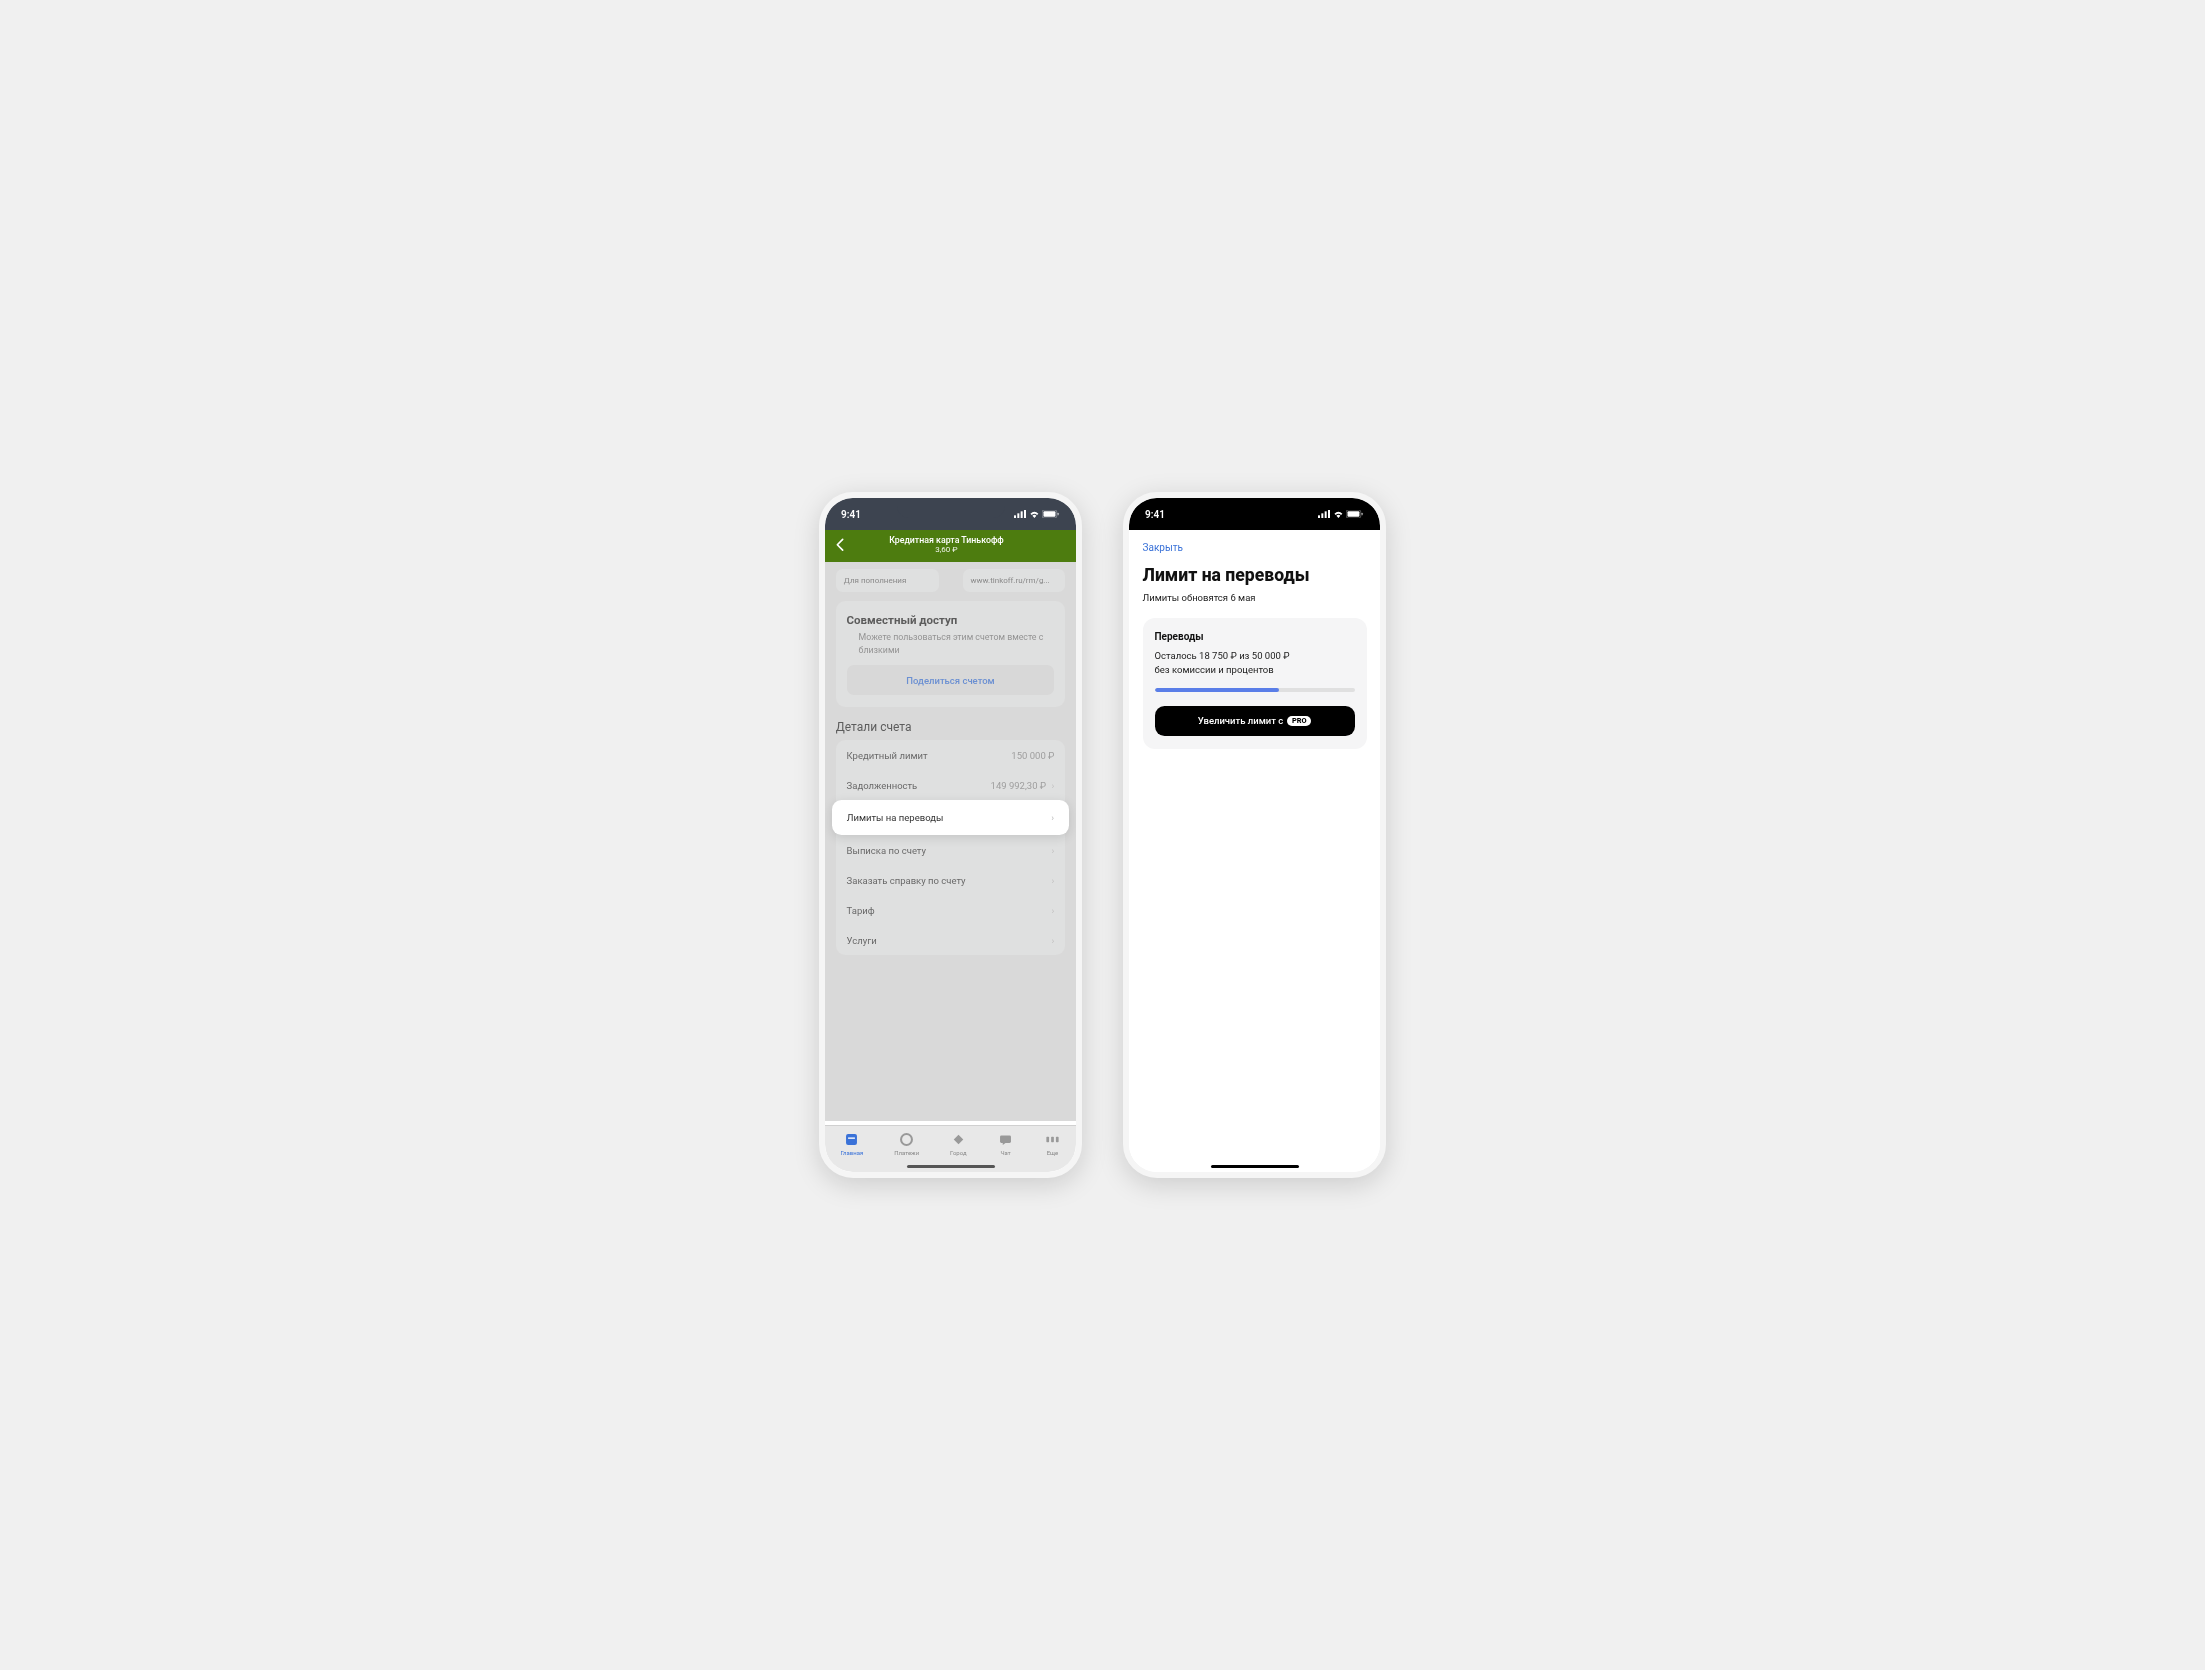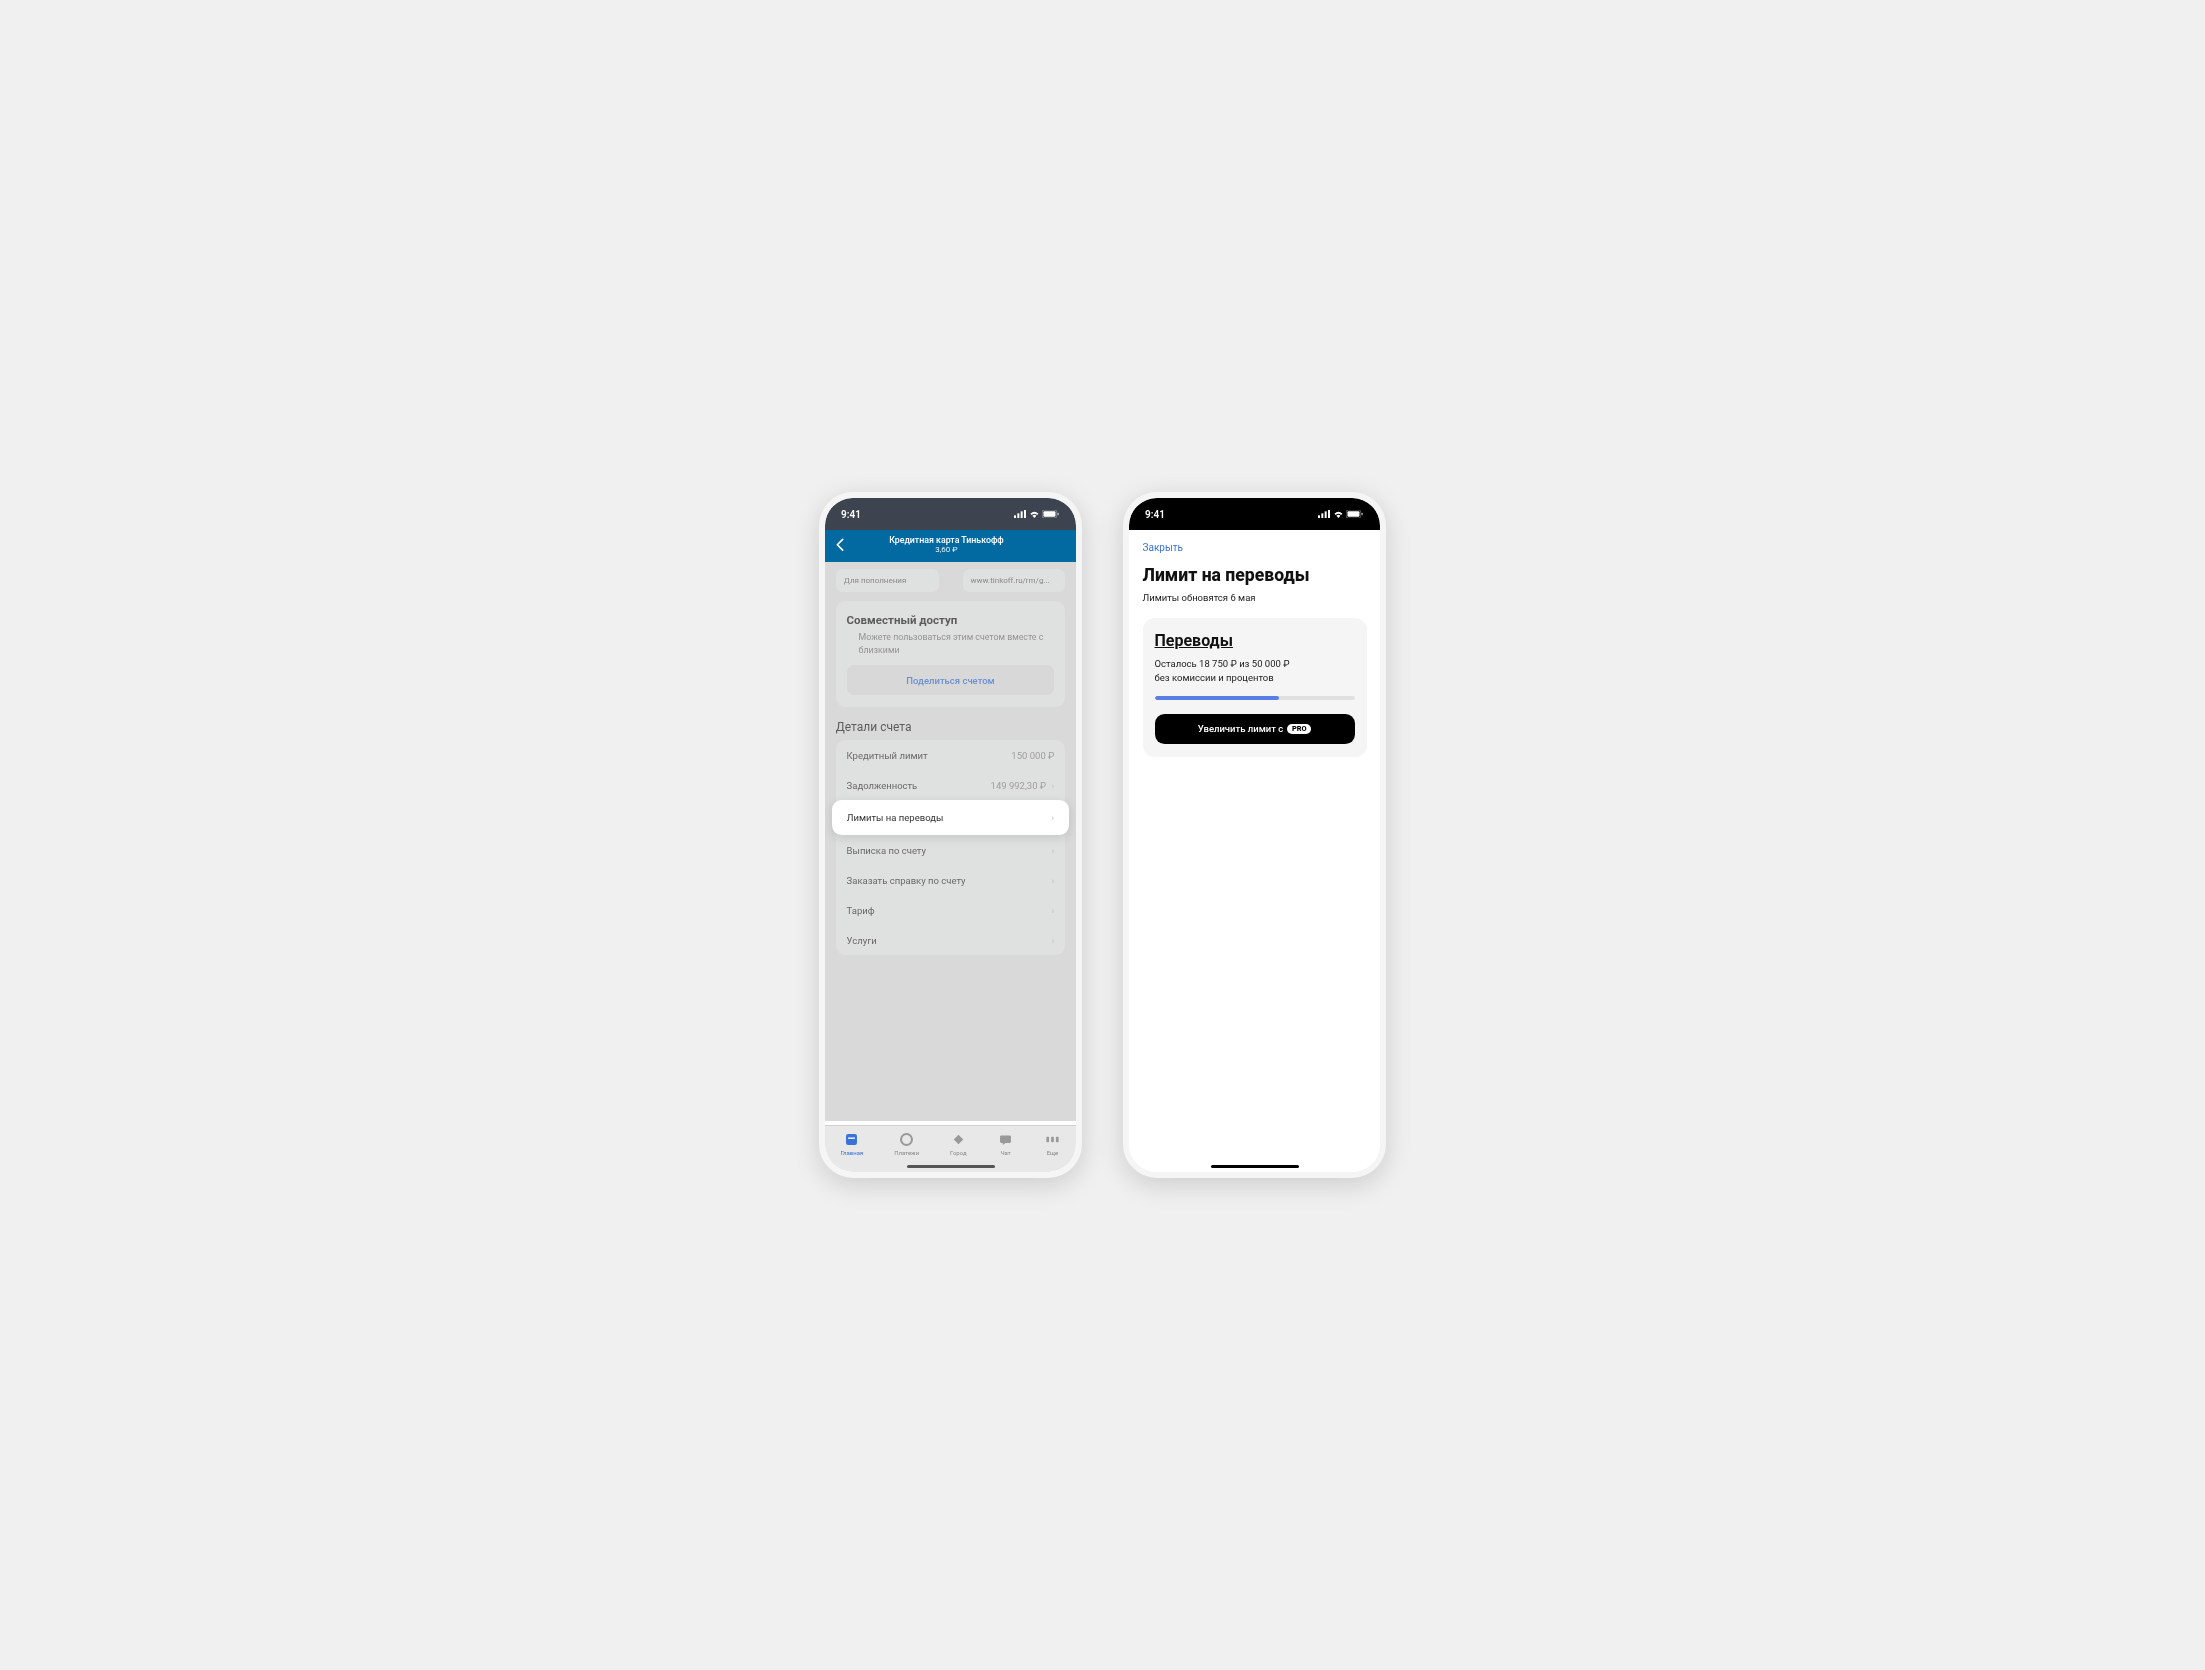"Кредитная карта Тинькофф" .nav-header { background: #0369a1 -> #4d7c0f }
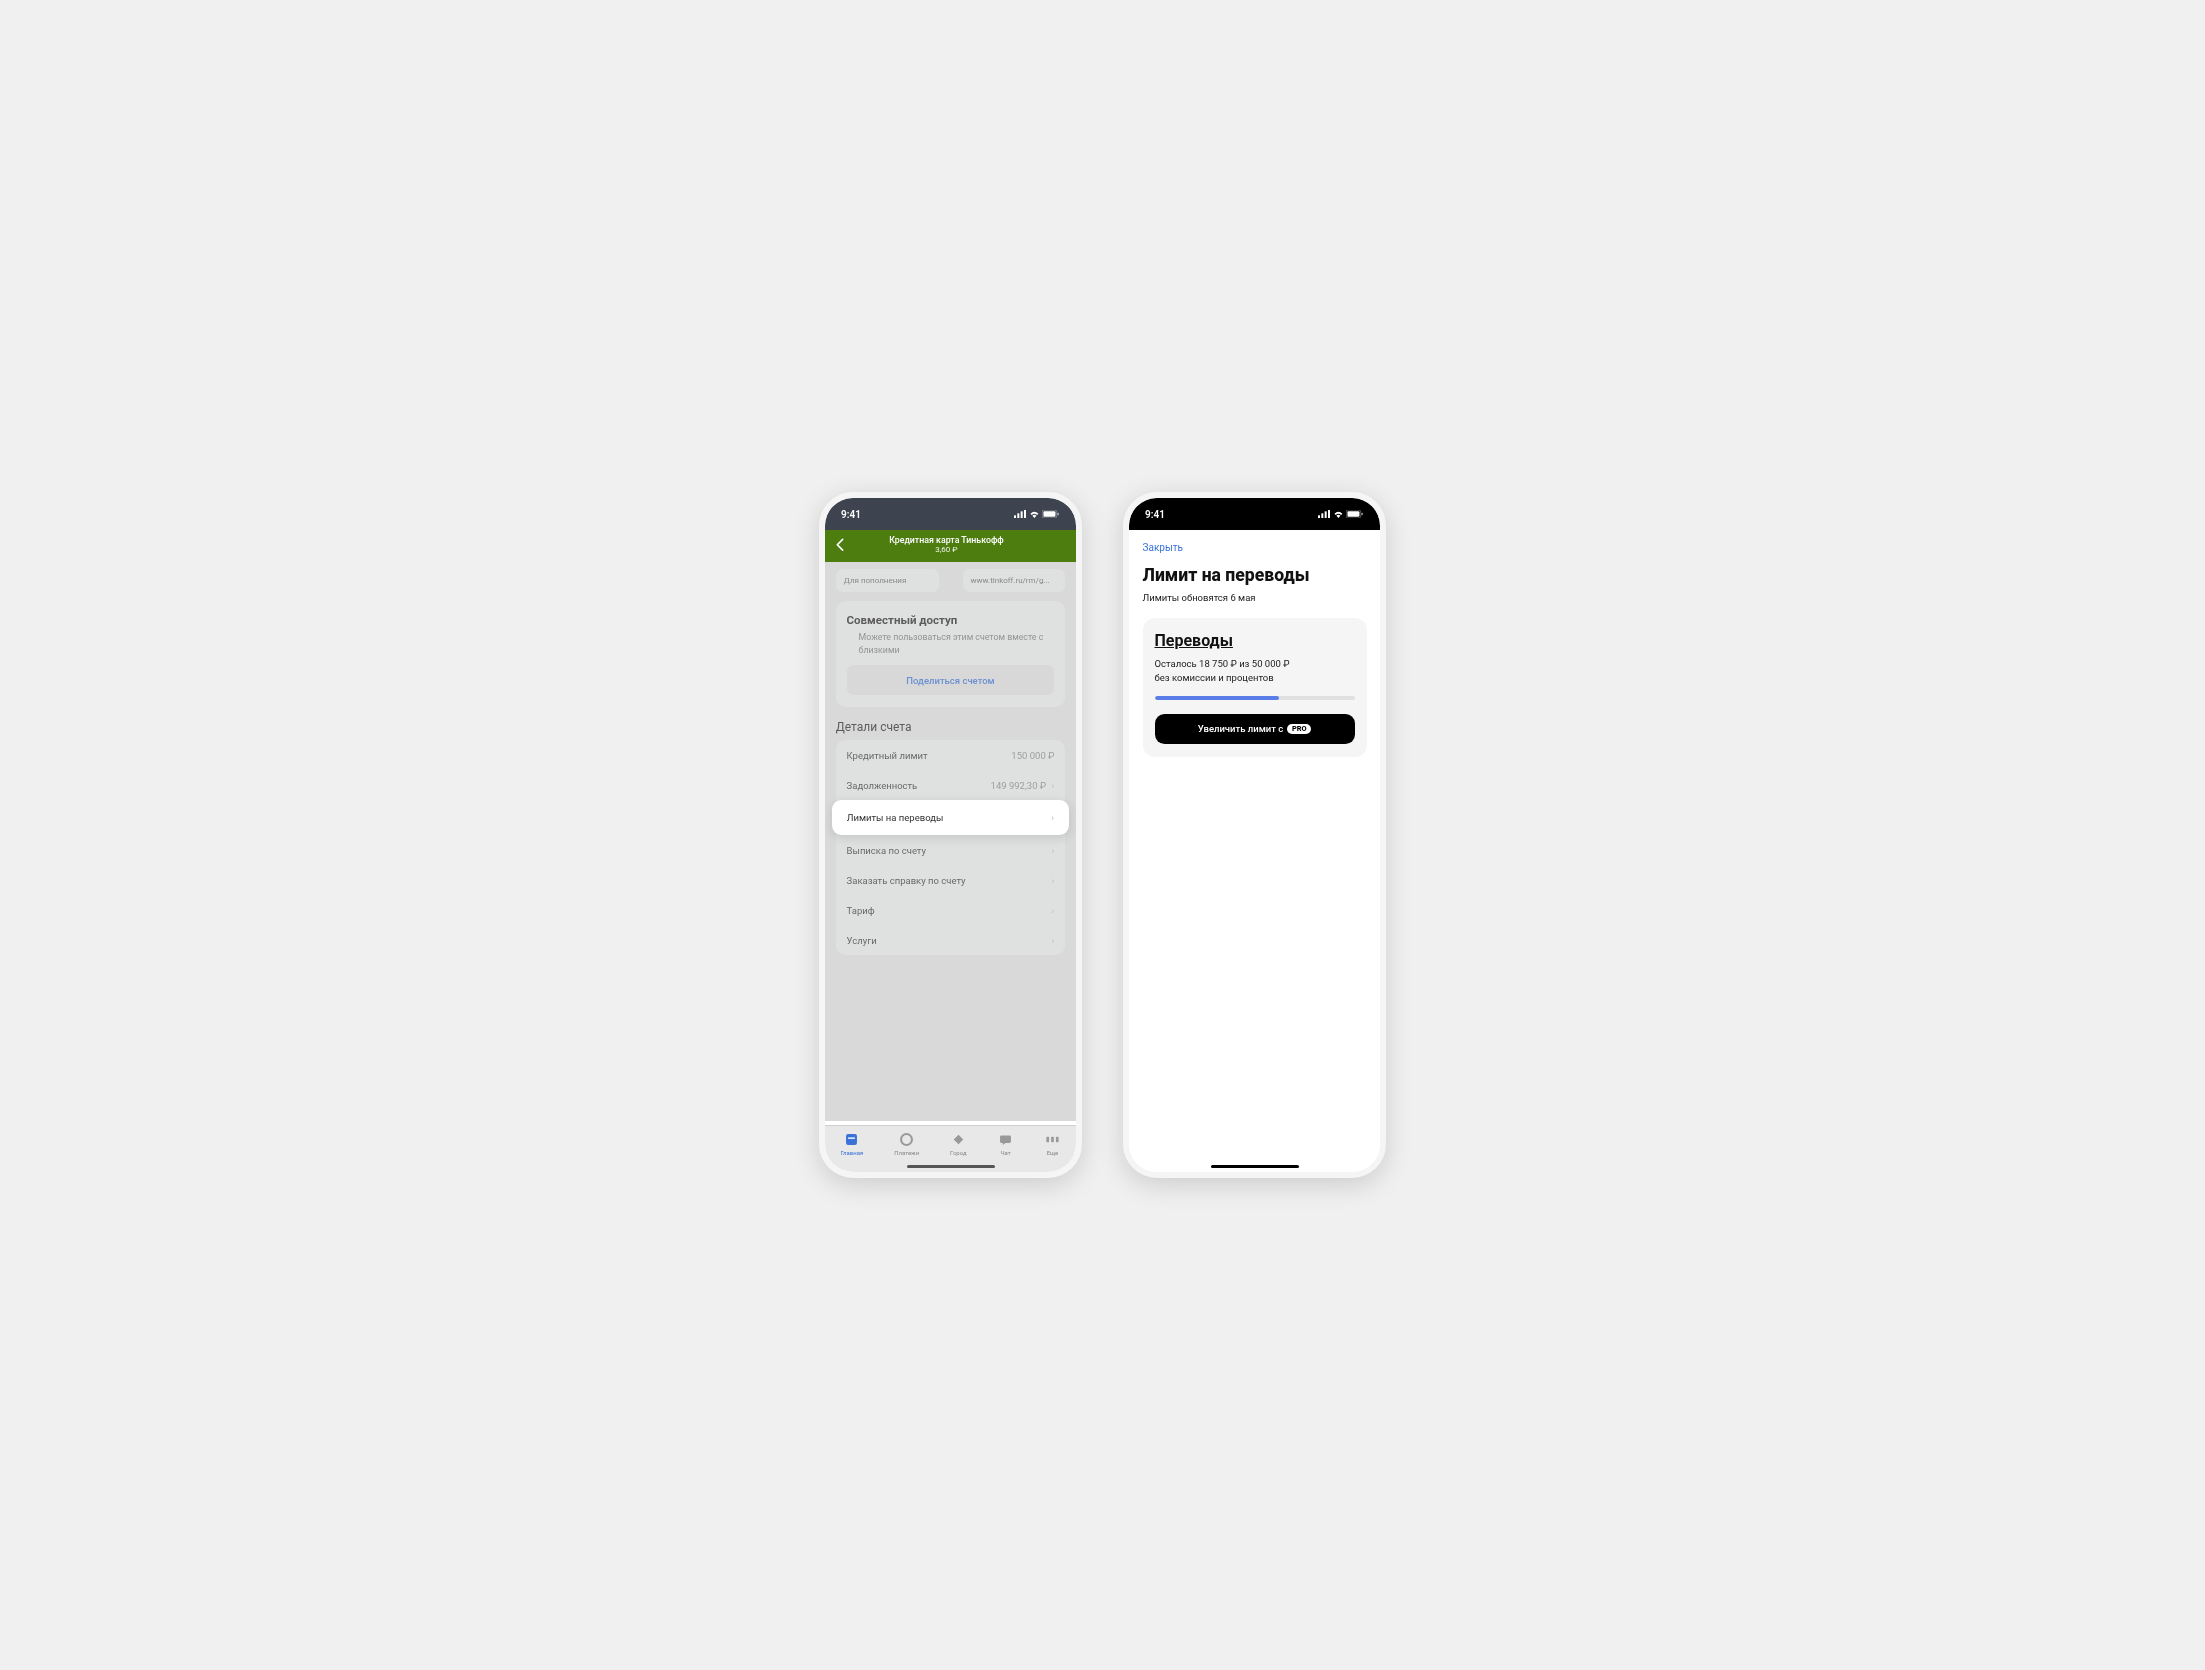"Переводы" .limit-title { font-size: 16px -> 10px; text-decoration: underline -> none }
